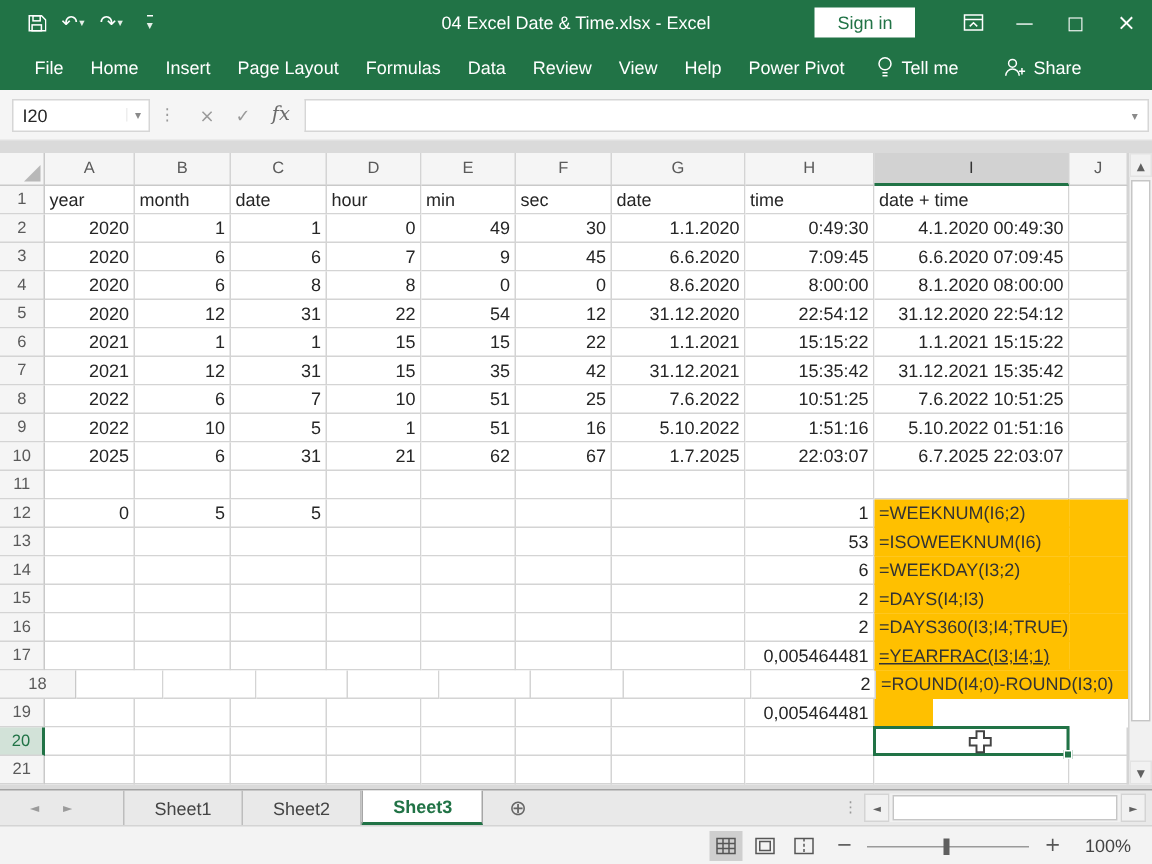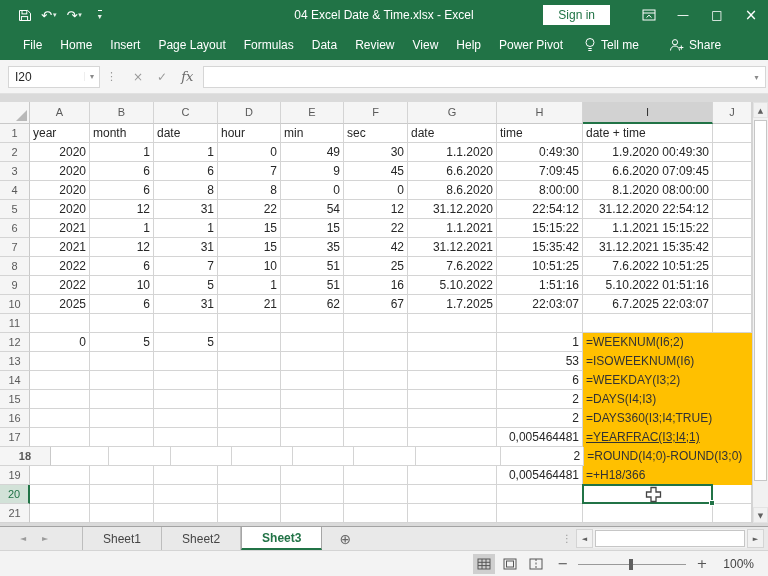"1.9.2020 00:49:30" div.cell { text: 1.9.2020 -> 4.1.2020 }
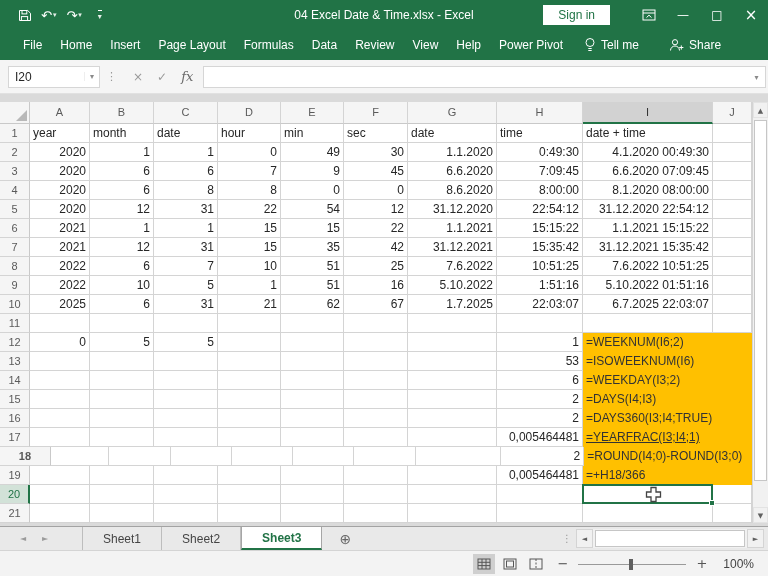"18" div.rowhdr { font-weight: bold -> none }
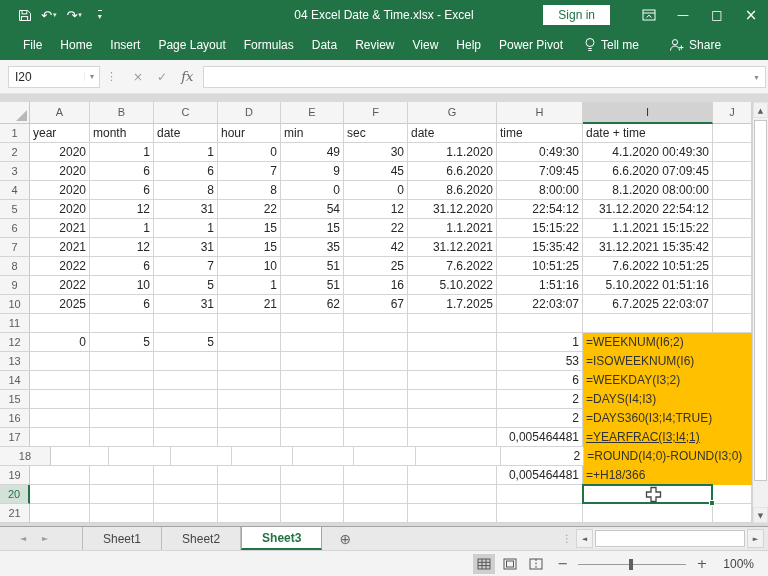"=+H18/366" div.cell { html: <div>=+H18/366</div> -> none }
